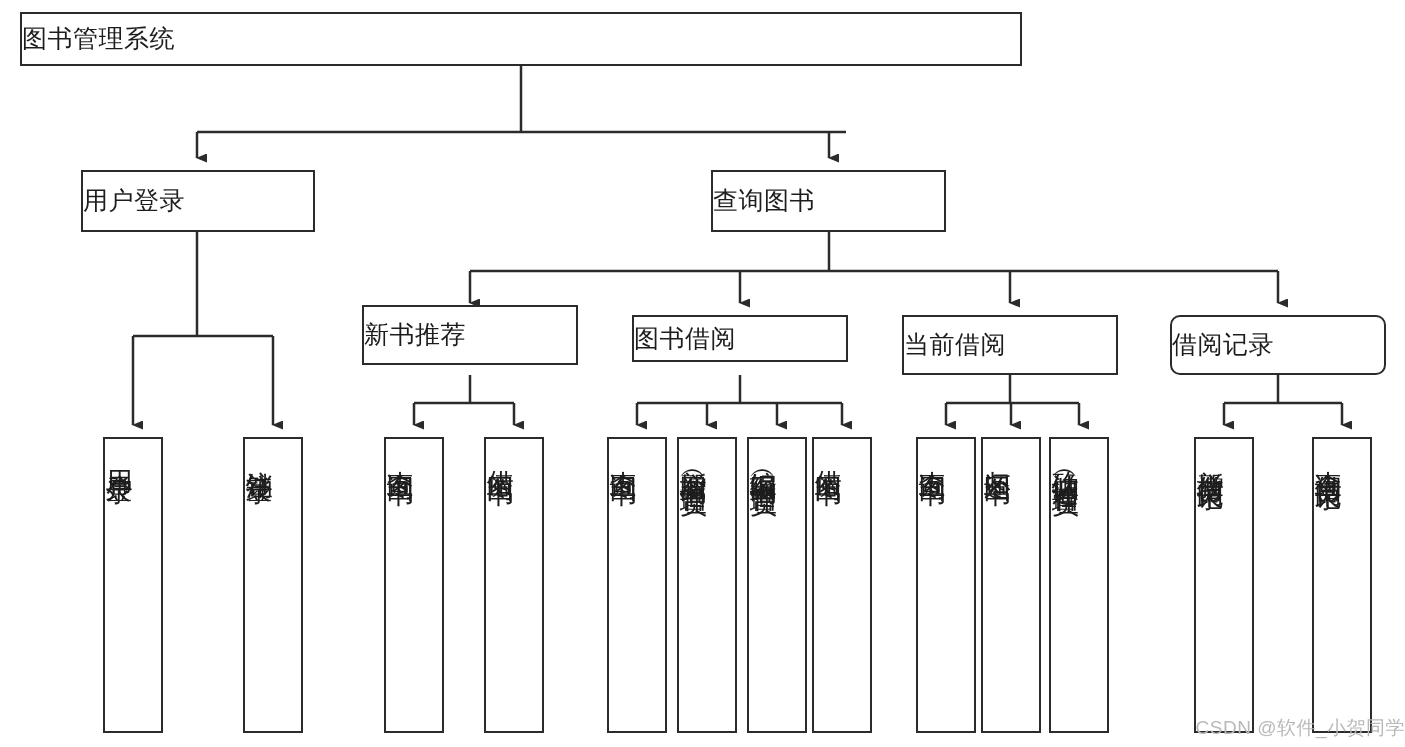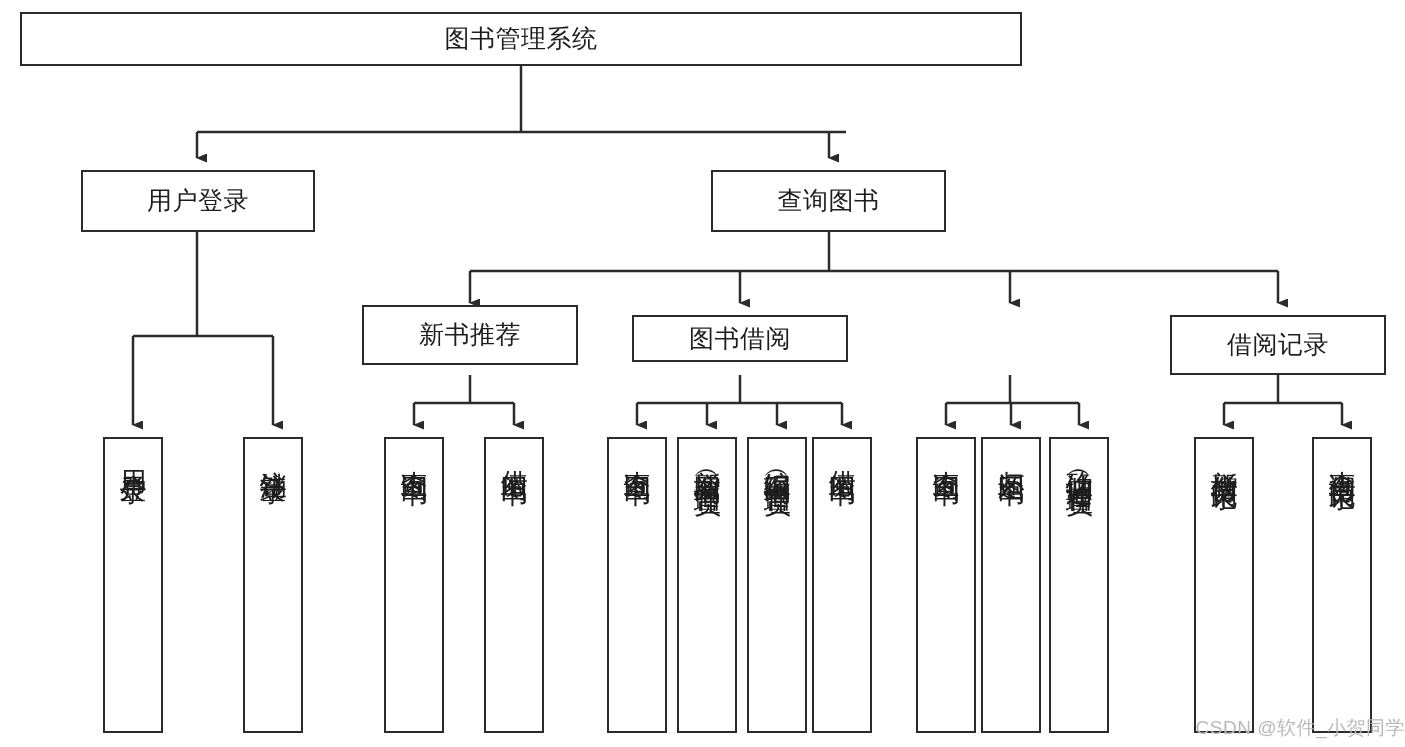"图书管理系统" .node { justify-content: center -> flex-start }
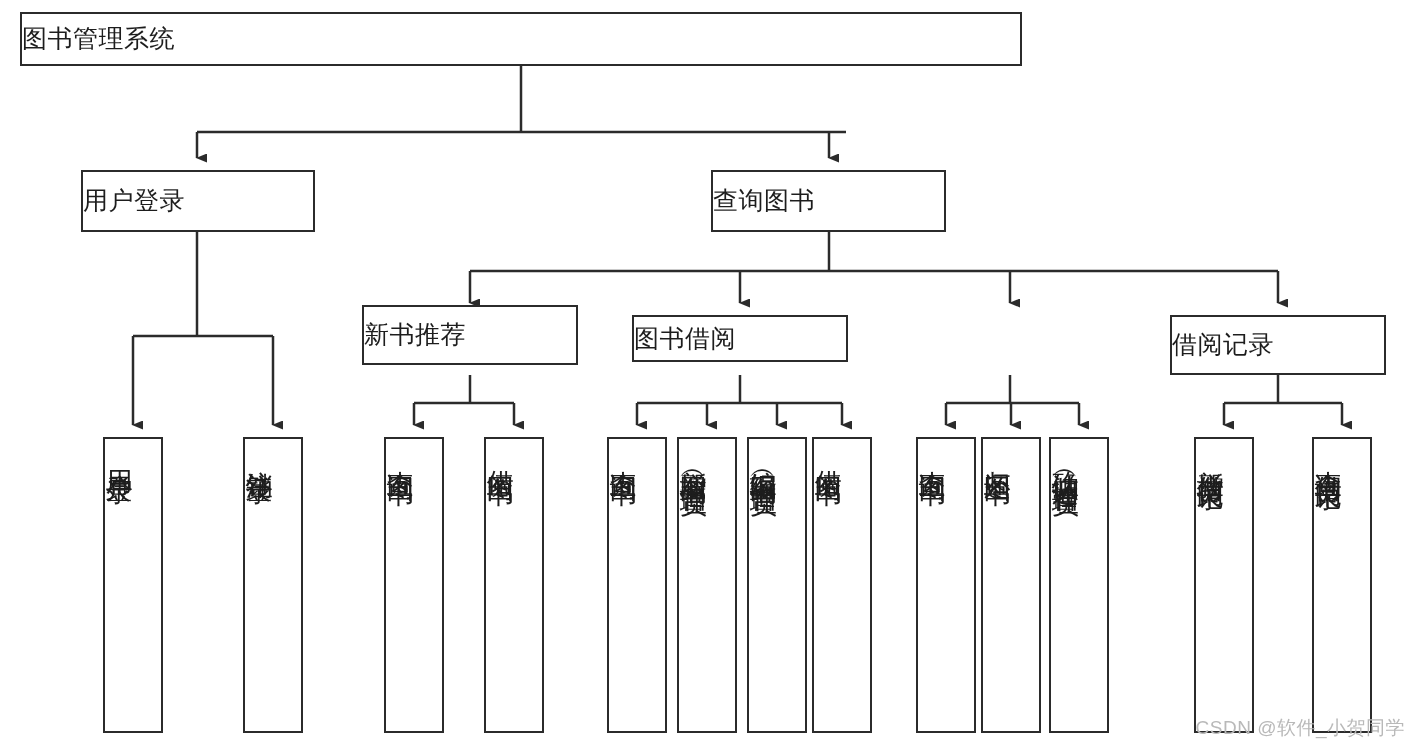"当前借阅" div.node { html: none -> <div> <span>当前借阅</span> </div> }
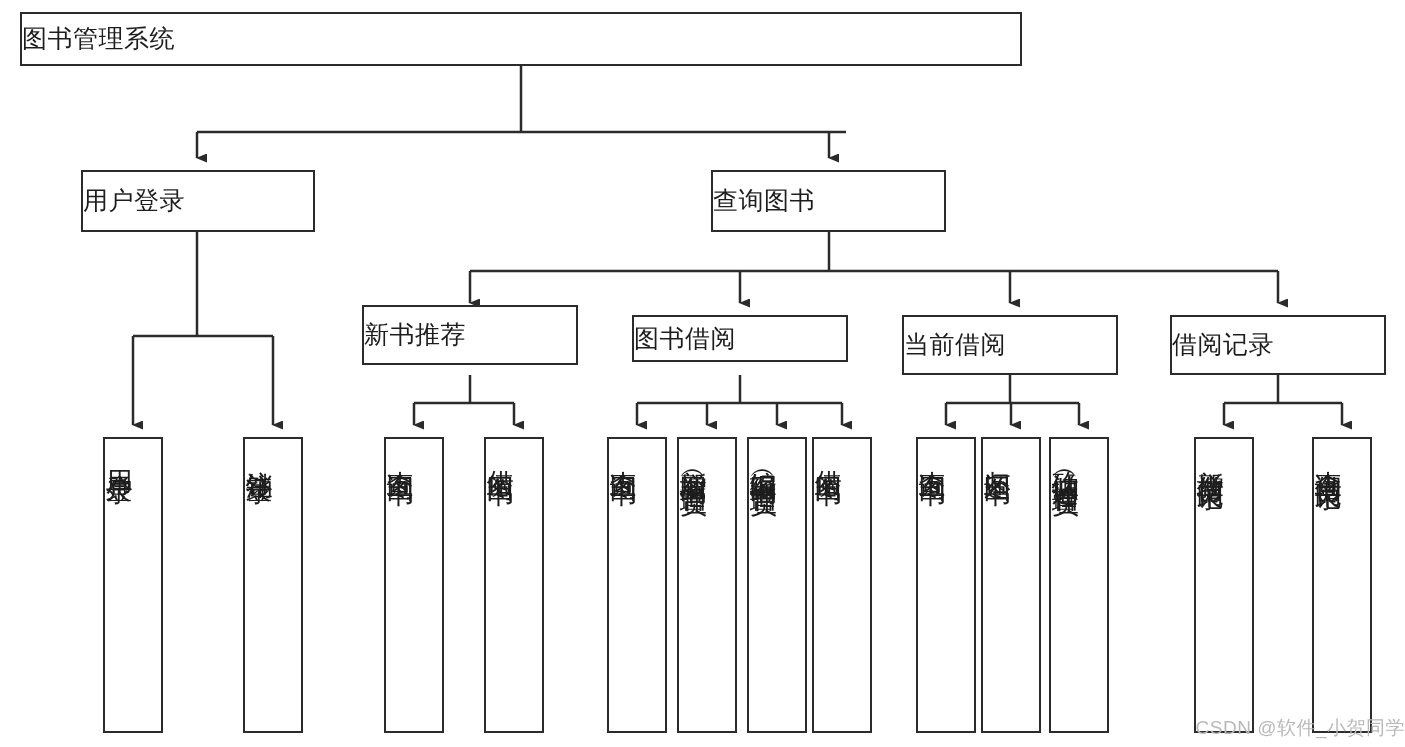"借阅记录" div.node { border-radius: none -> 10px }
